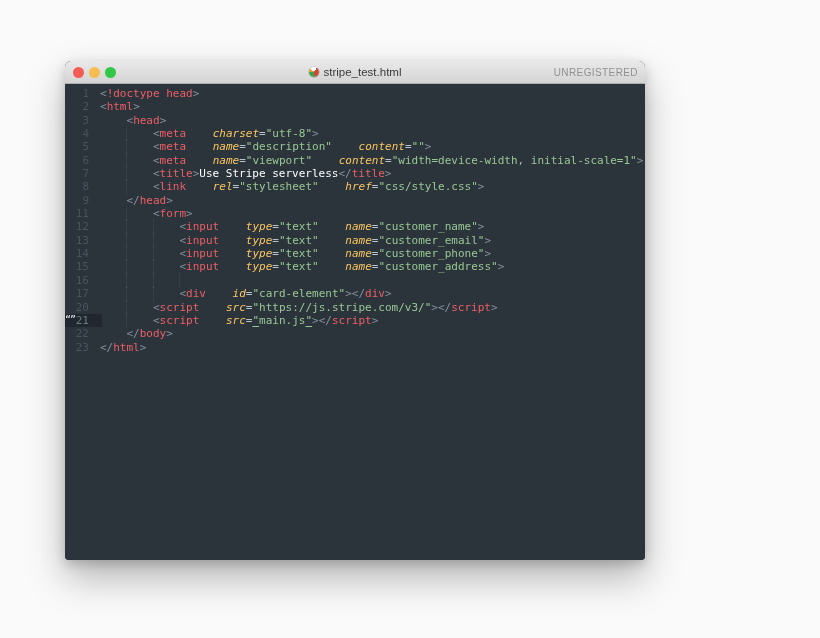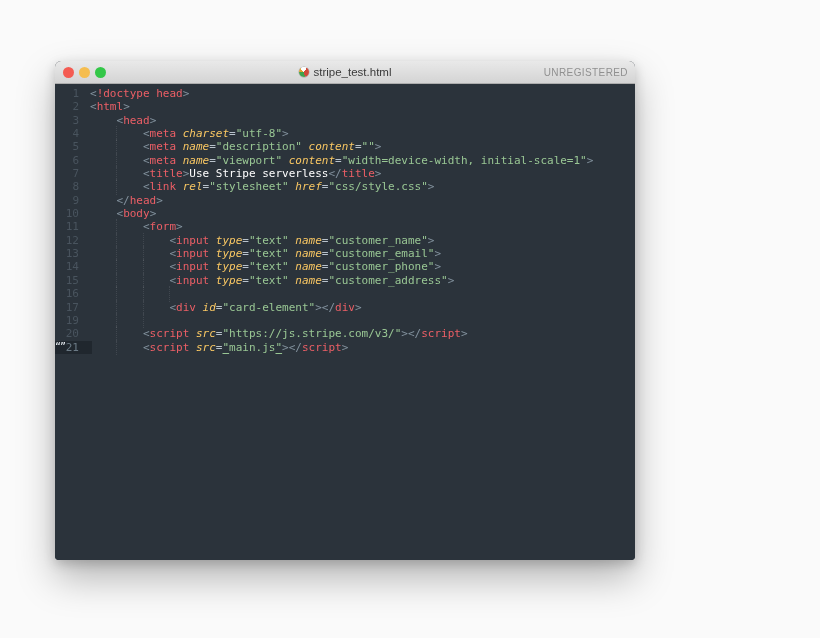"stripe_test.html" .window { left: 55px -> 65px }
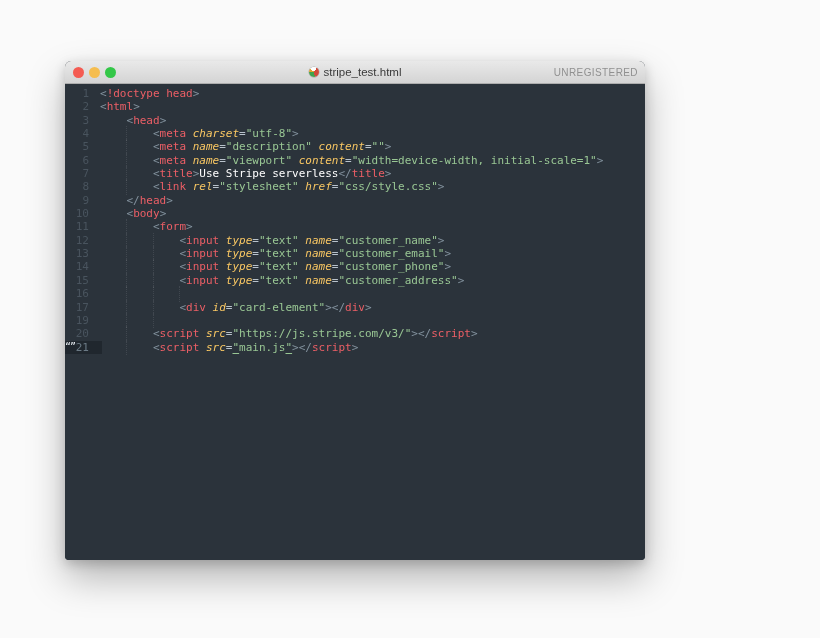"charset" .tk-a { margin-left: none -> 20px }
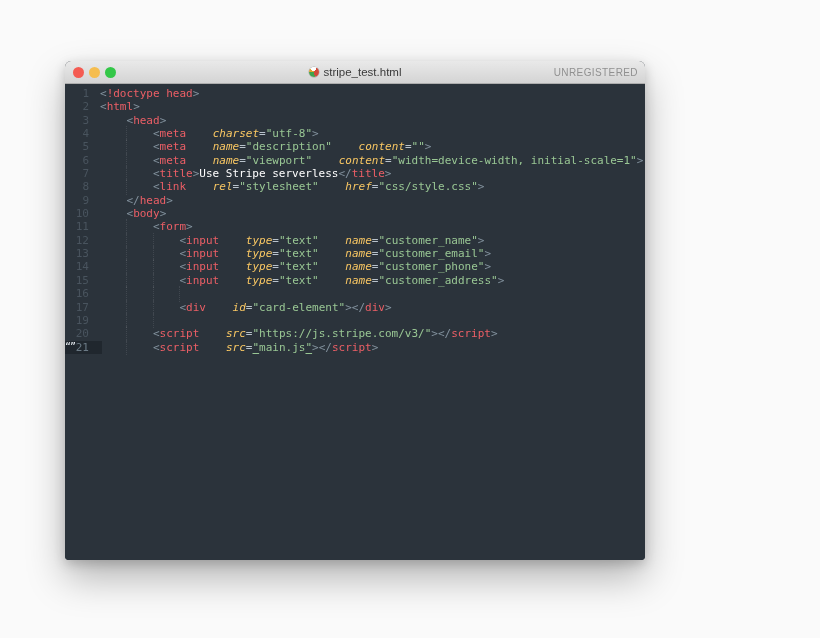"10" div.row { html: <div><span>10</span><span><span> </span><span>&lt;</span><span>body</span><span>&gt;</span></span></div> -> none }
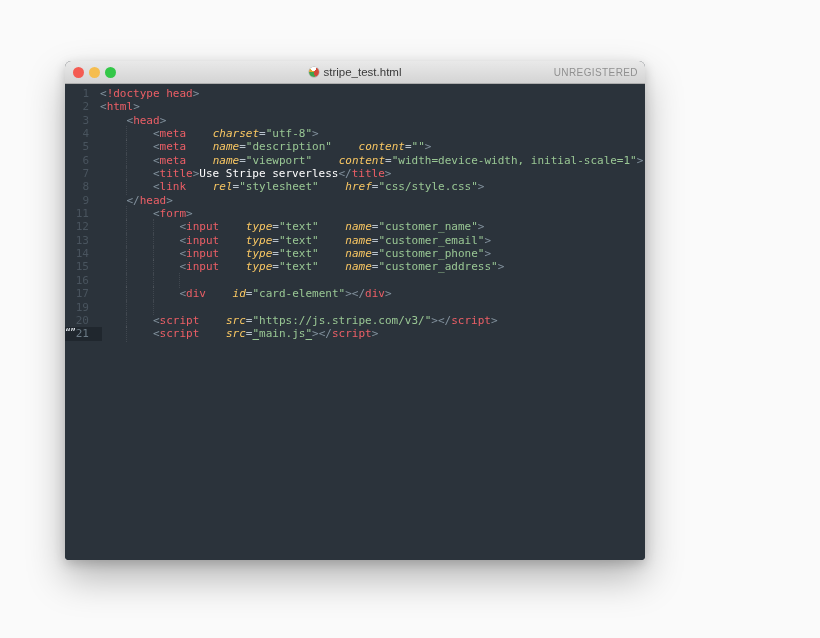"19" div.row { html: <div><span>19</span><span><i></i><i></i></span></div> -> none }
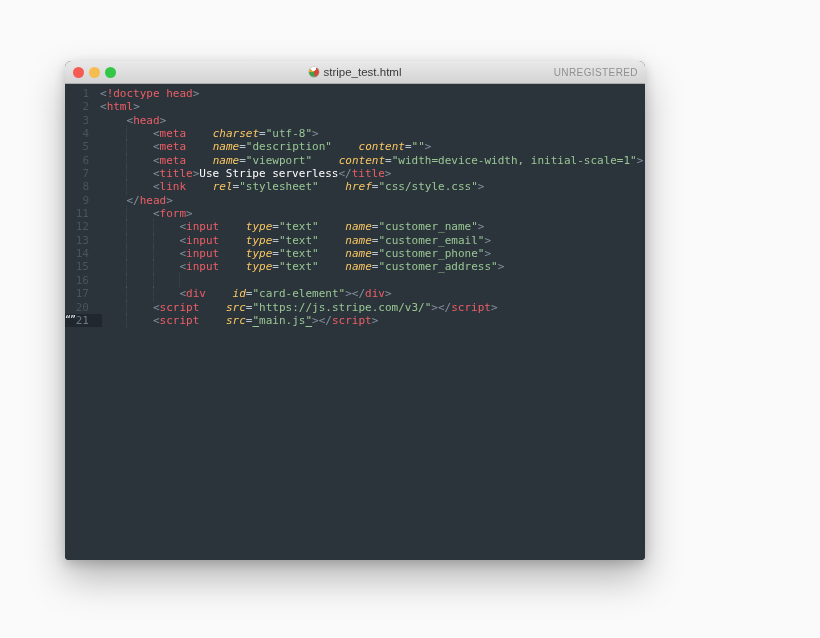"22" div.row { html: none -> <div><span>22</span><span><span> </span><span>&lt;/</span><span>body</span><span>&gt;</span></span></div> }
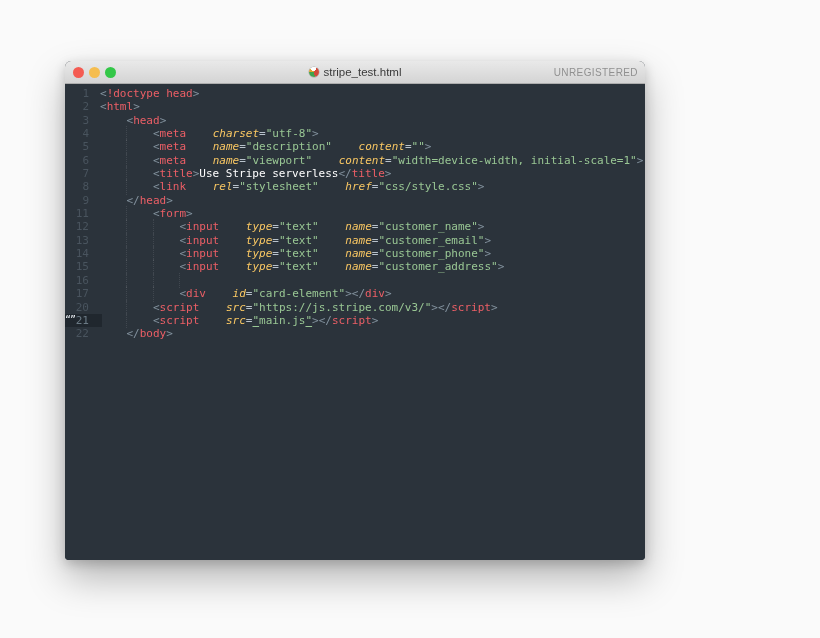"23" div.row { html: none -> <div><span>23</span><span><span>&lt;/</span><span>html</span><span>&gt;</span></span></div> }
